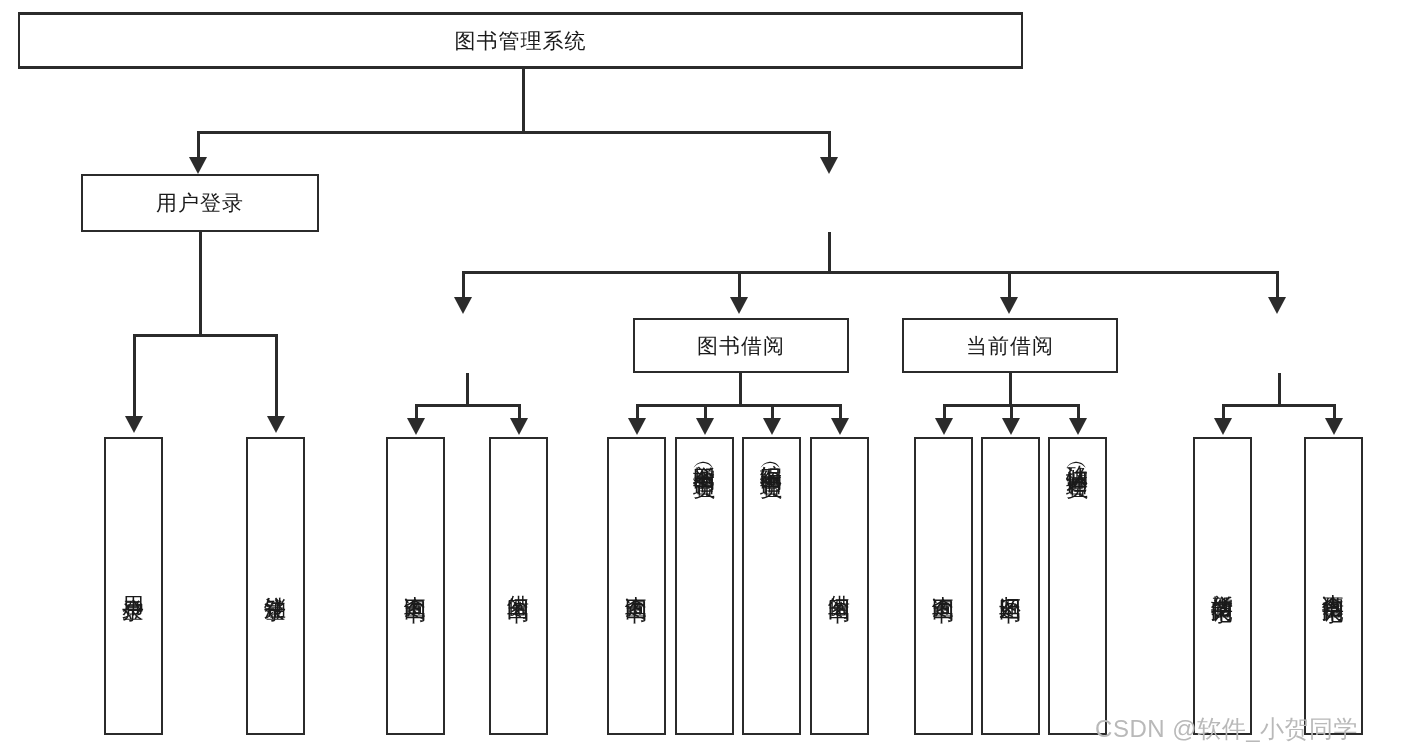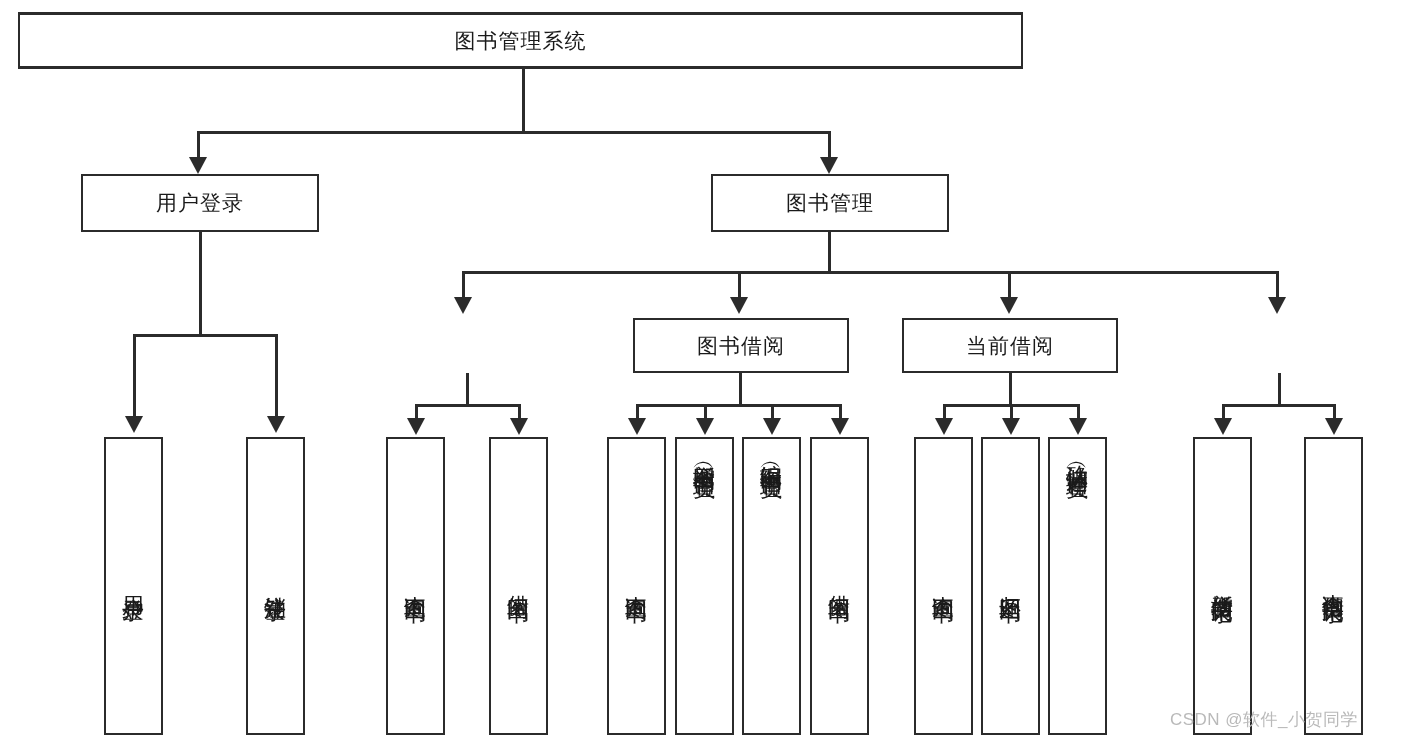"图书管理" div.box { html: <div> <span>图书管理</span> </div> -> none }
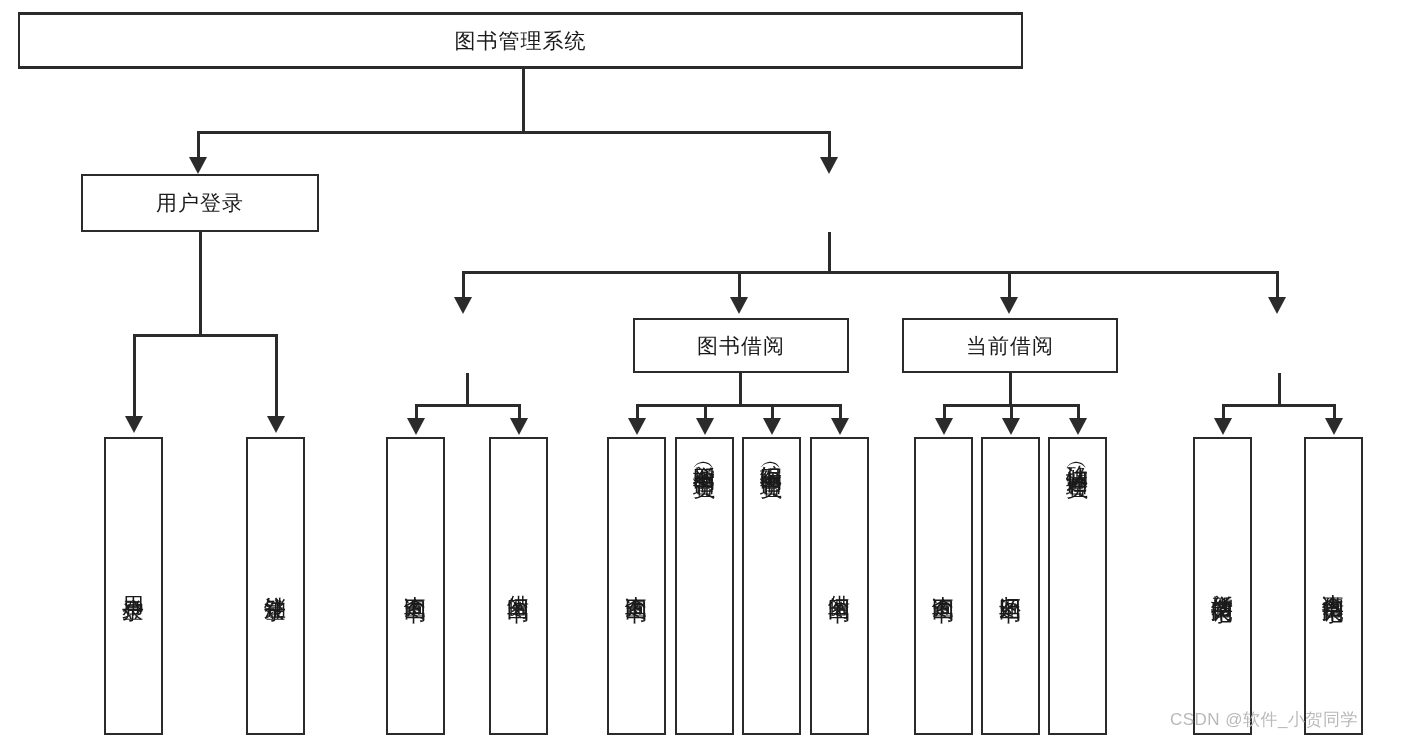"CSDN @软件_小贺同学" #watermark { bottom: 16px -> 2px; font-size: 17px -> 24px }
